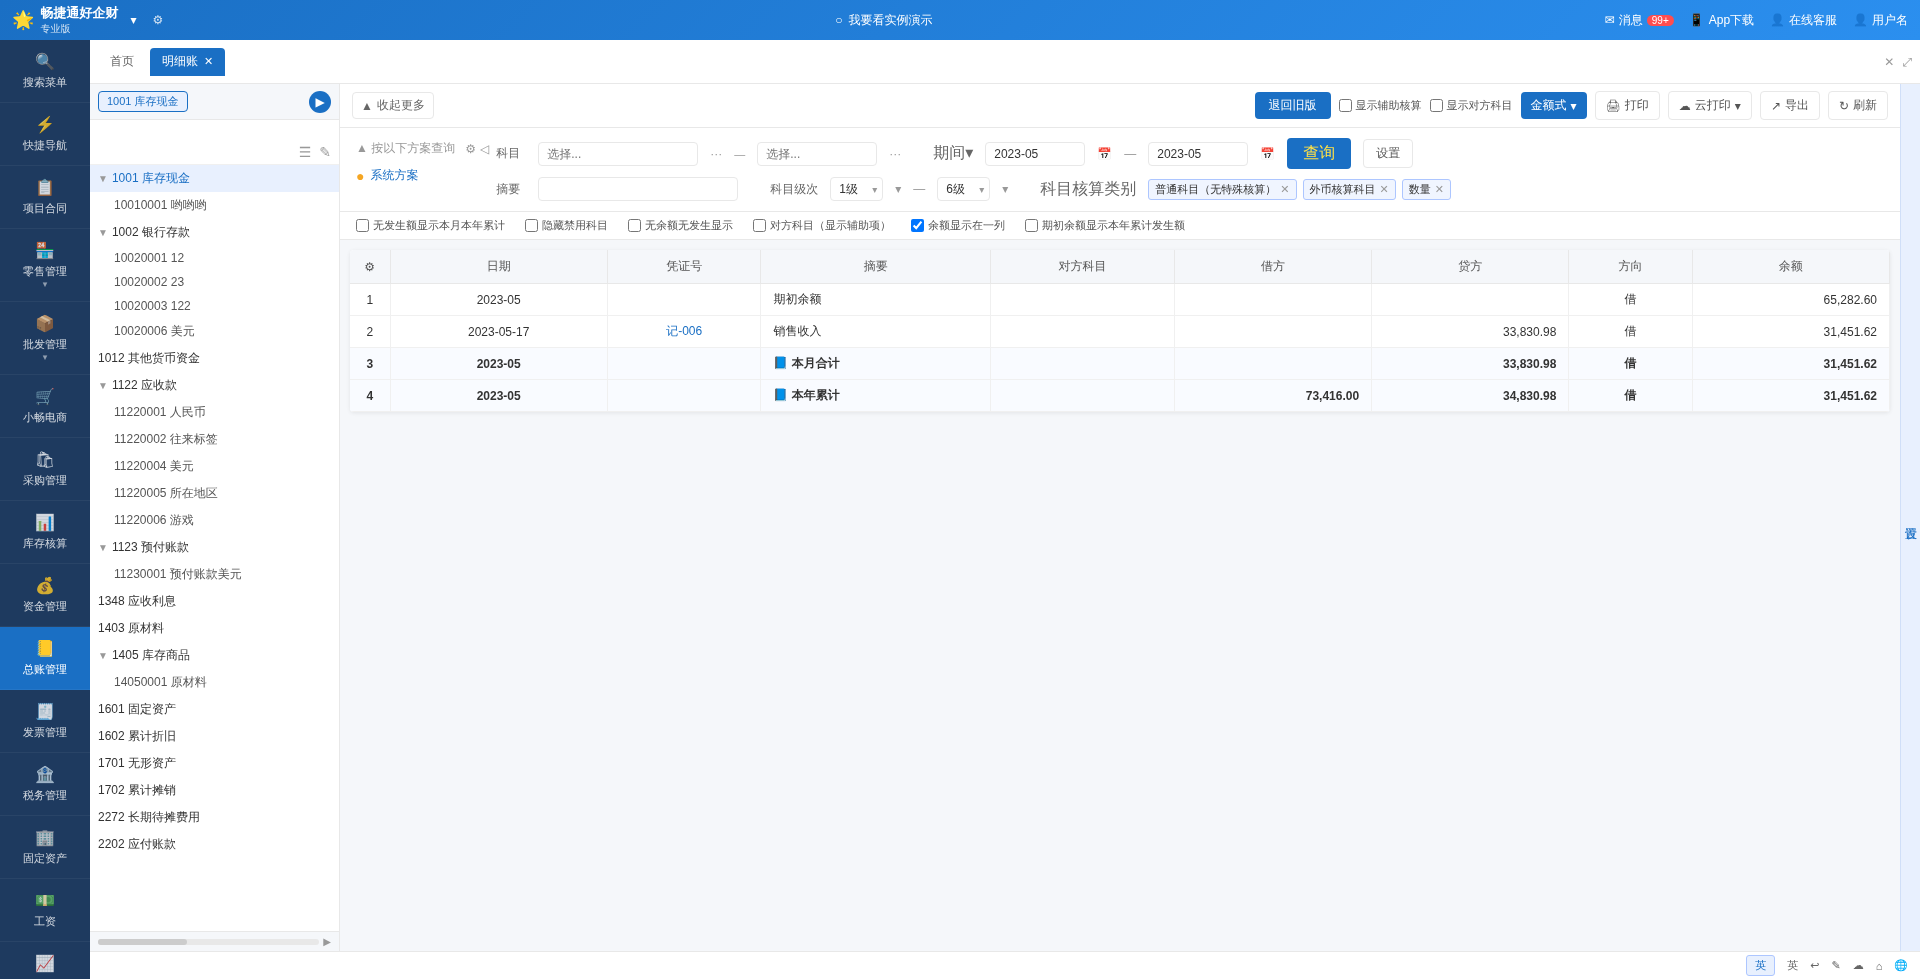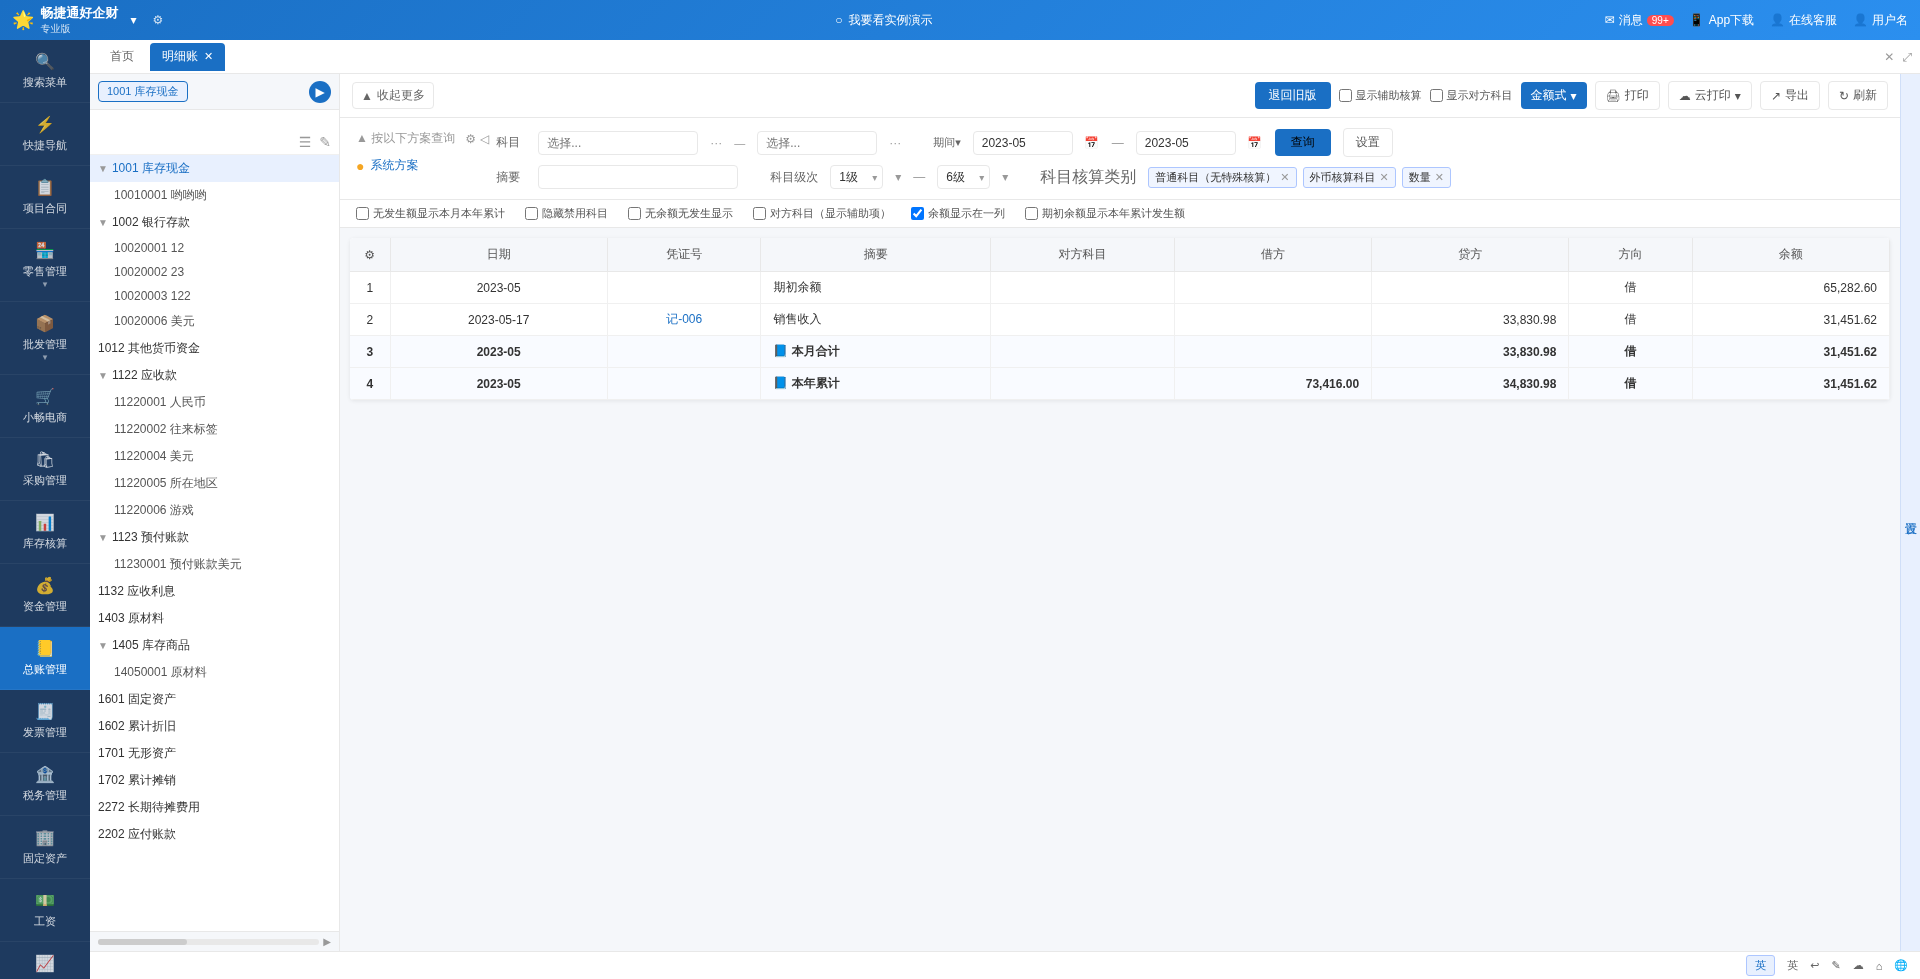"首页" .tab-bar { height: 34px -> 44px }
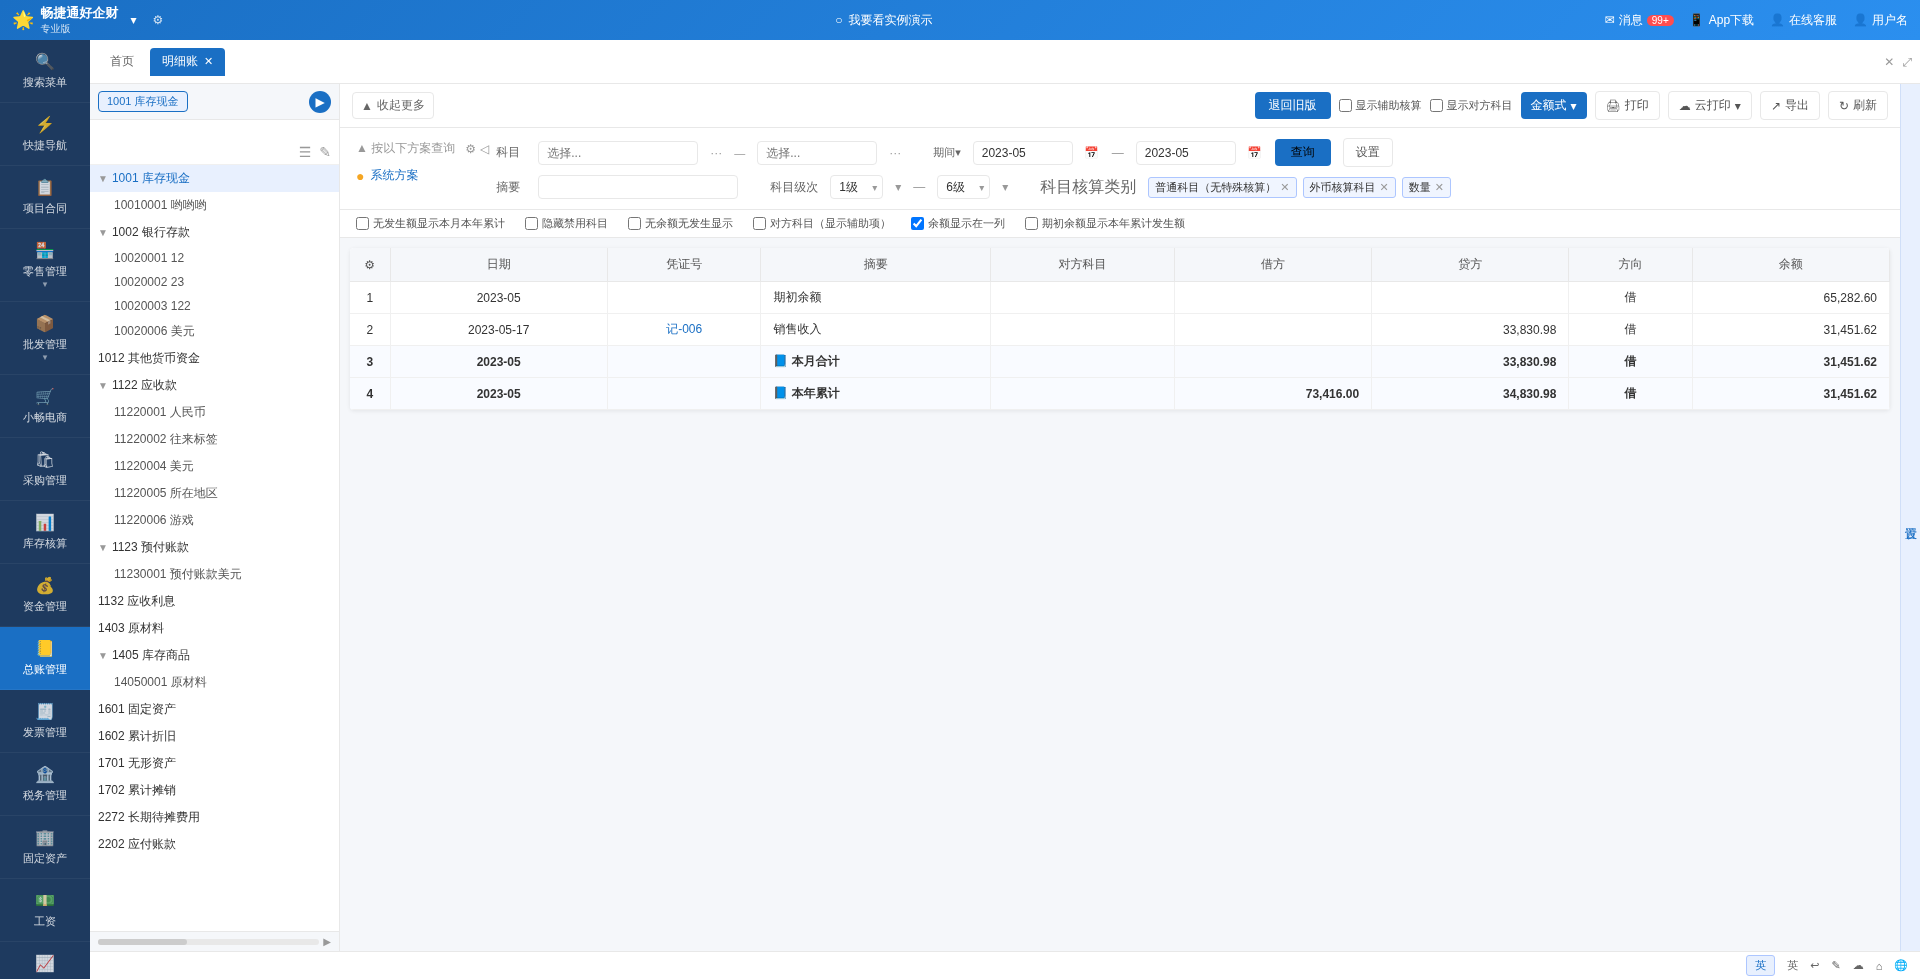"期间▾" span { font-size: 11px -> 16px }
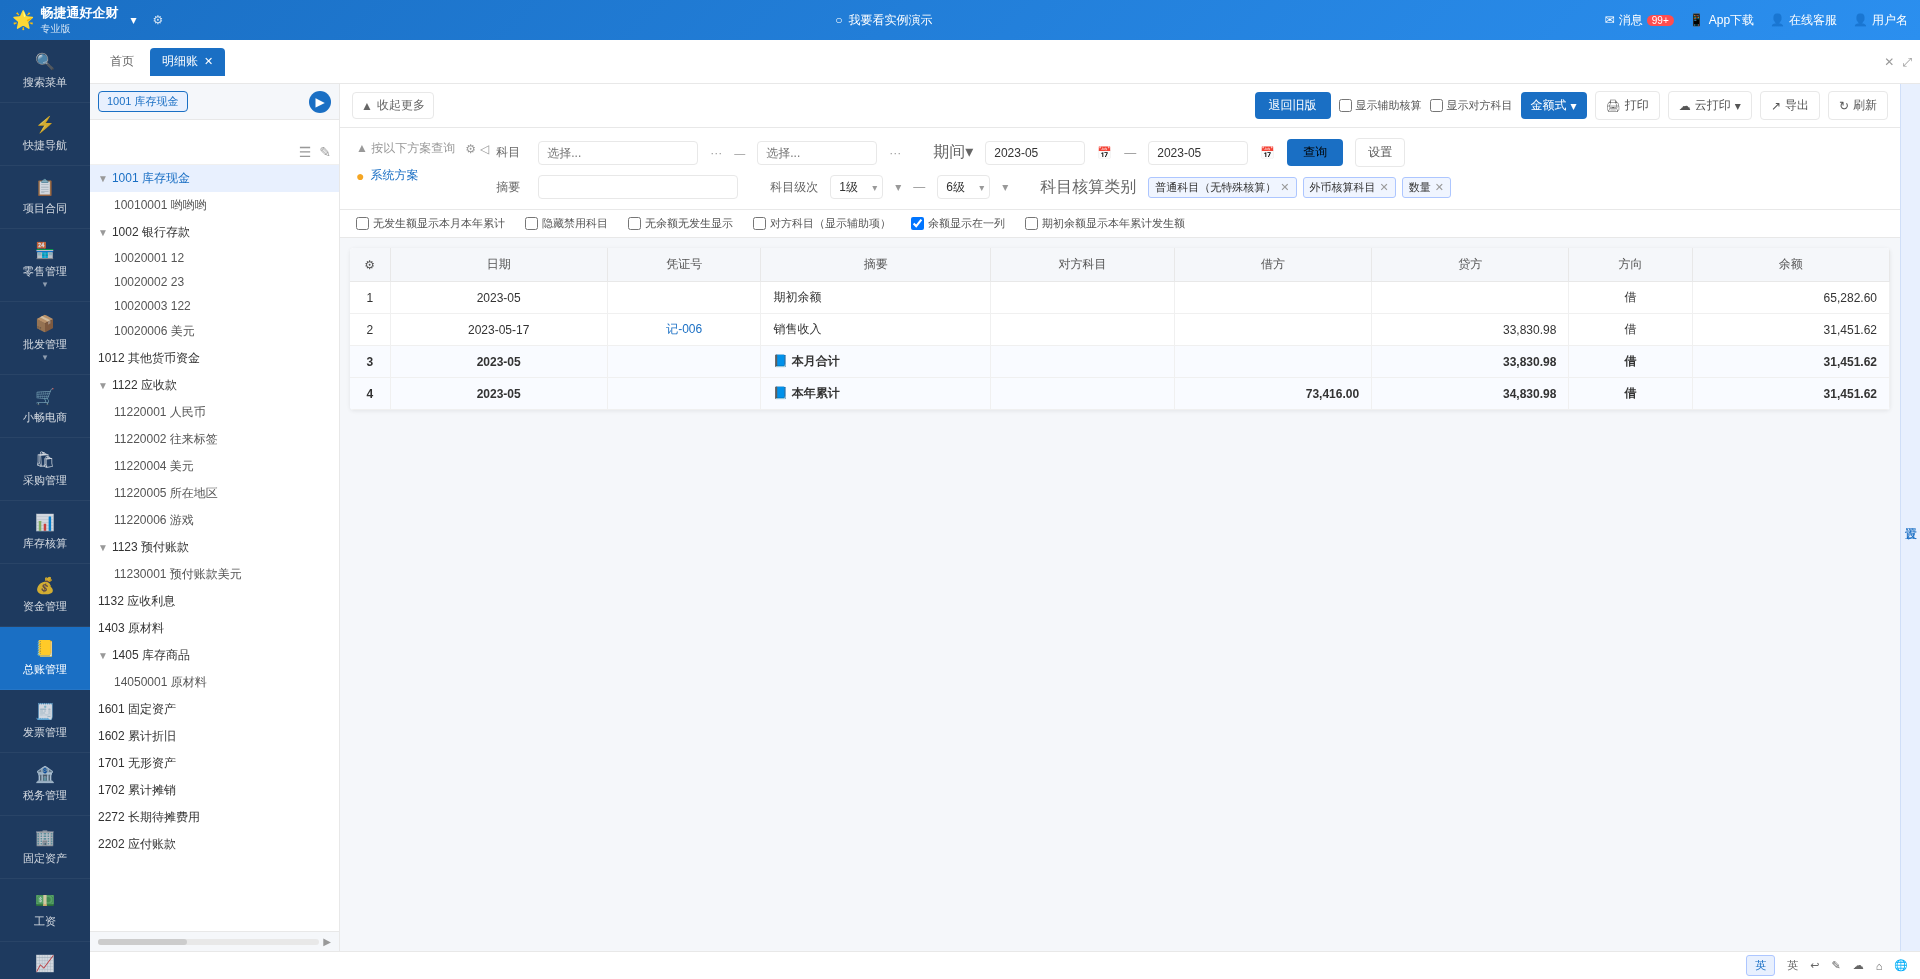"查询" .query-btn { color: #000000 -> #fde047; font-size: 12px -> 16px }
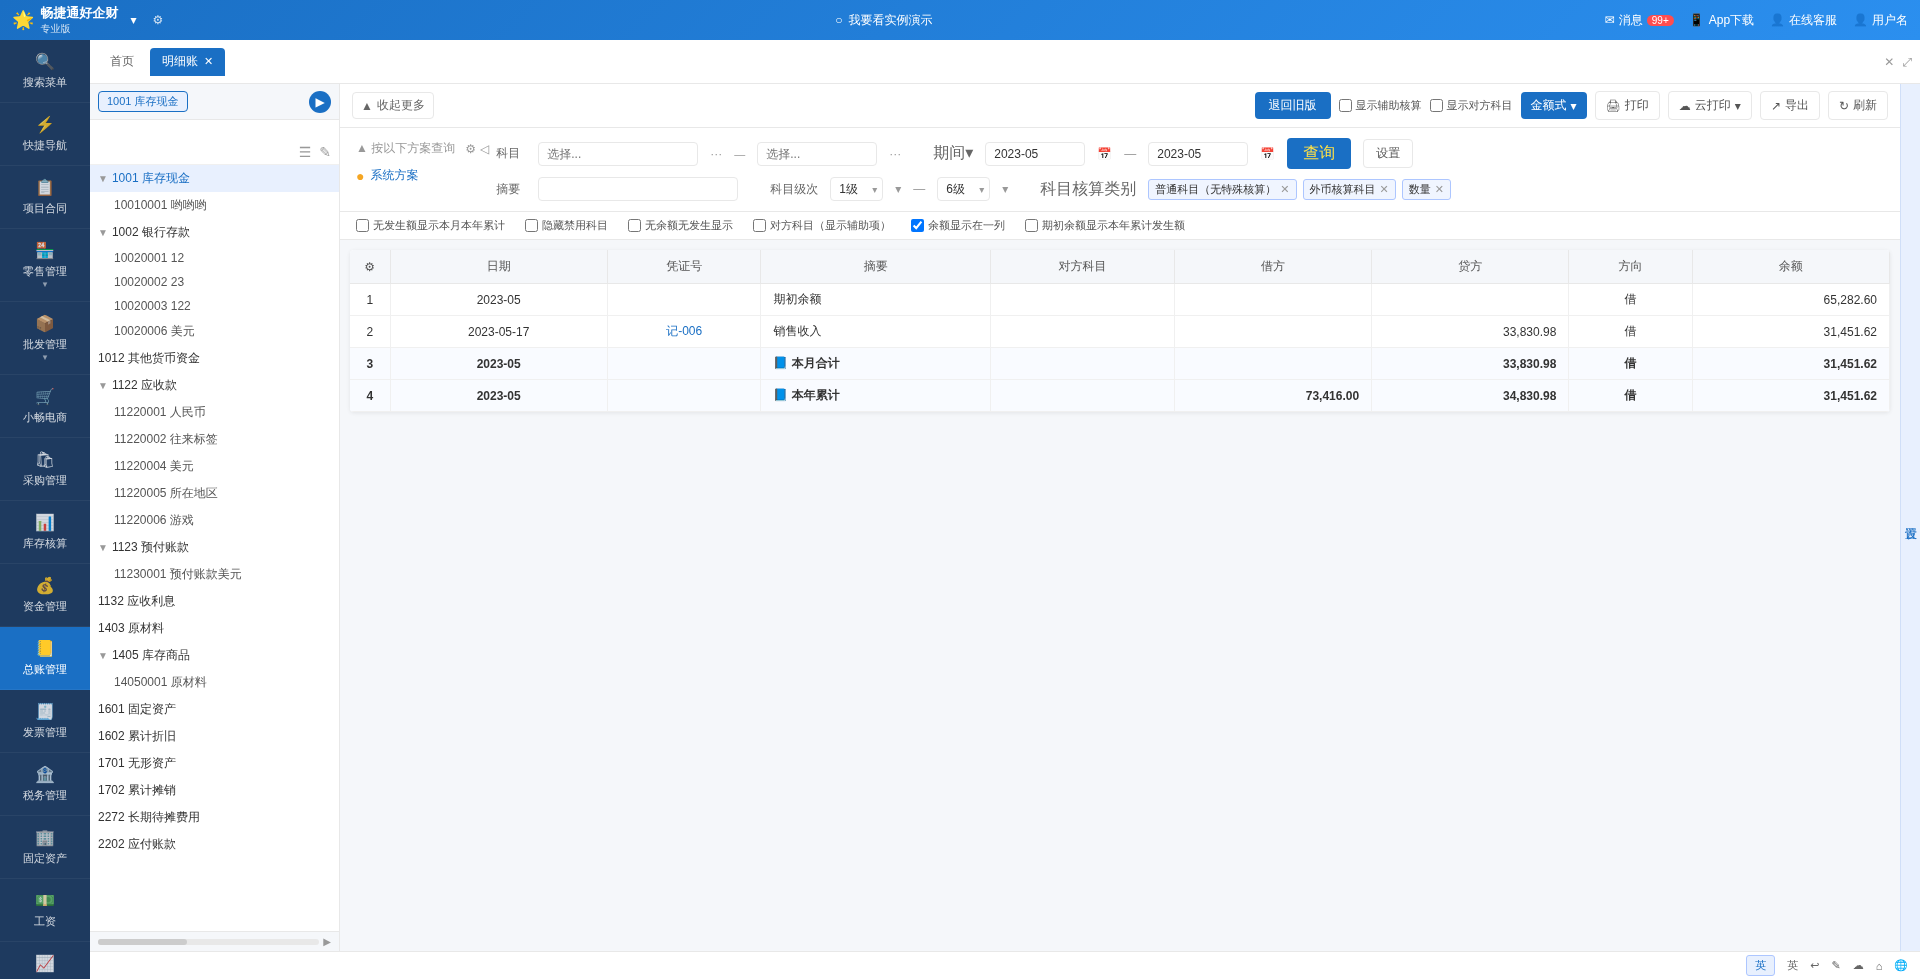"1132 应收利息" span { text: 1132 -> 1348 }
